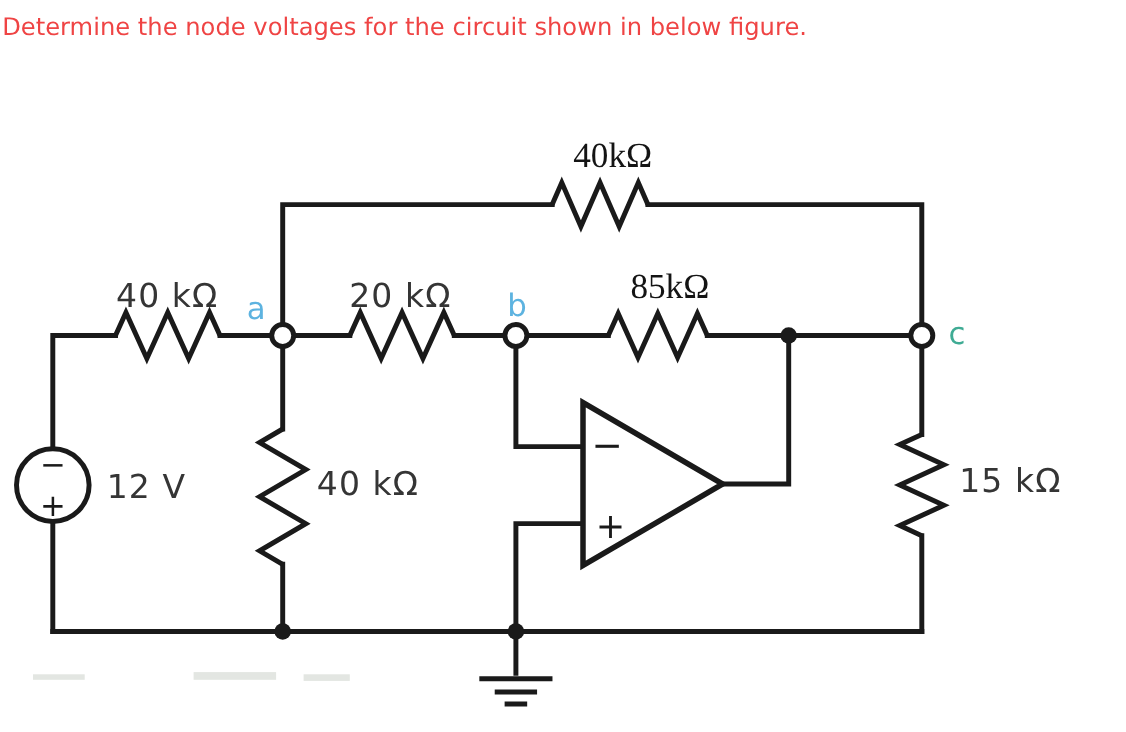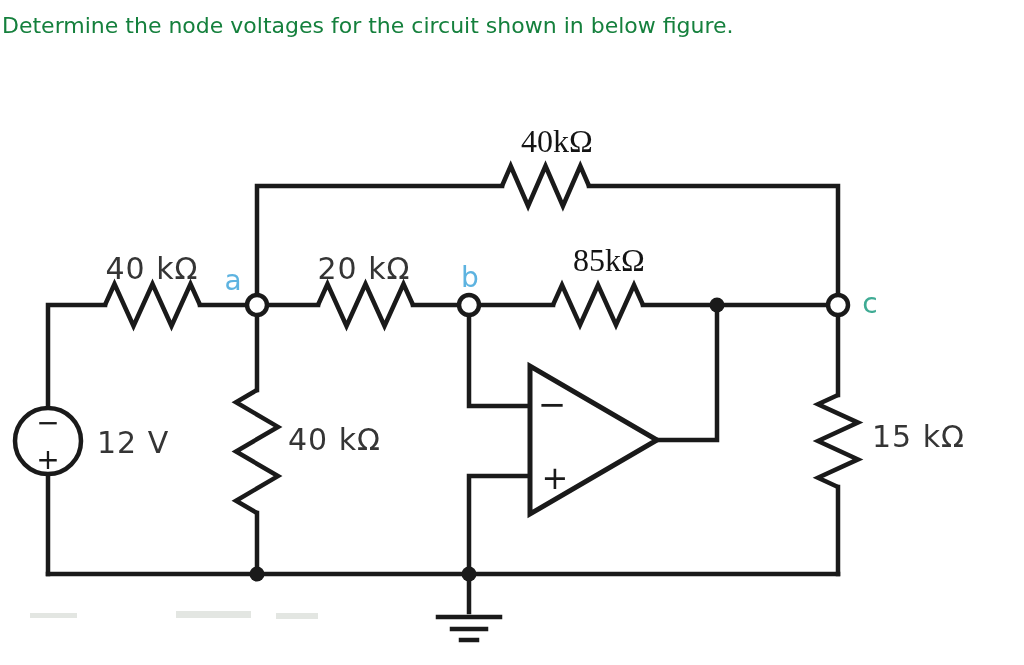"Determine the node voltages for" .title { color: #15803d -> #ef4444 }
